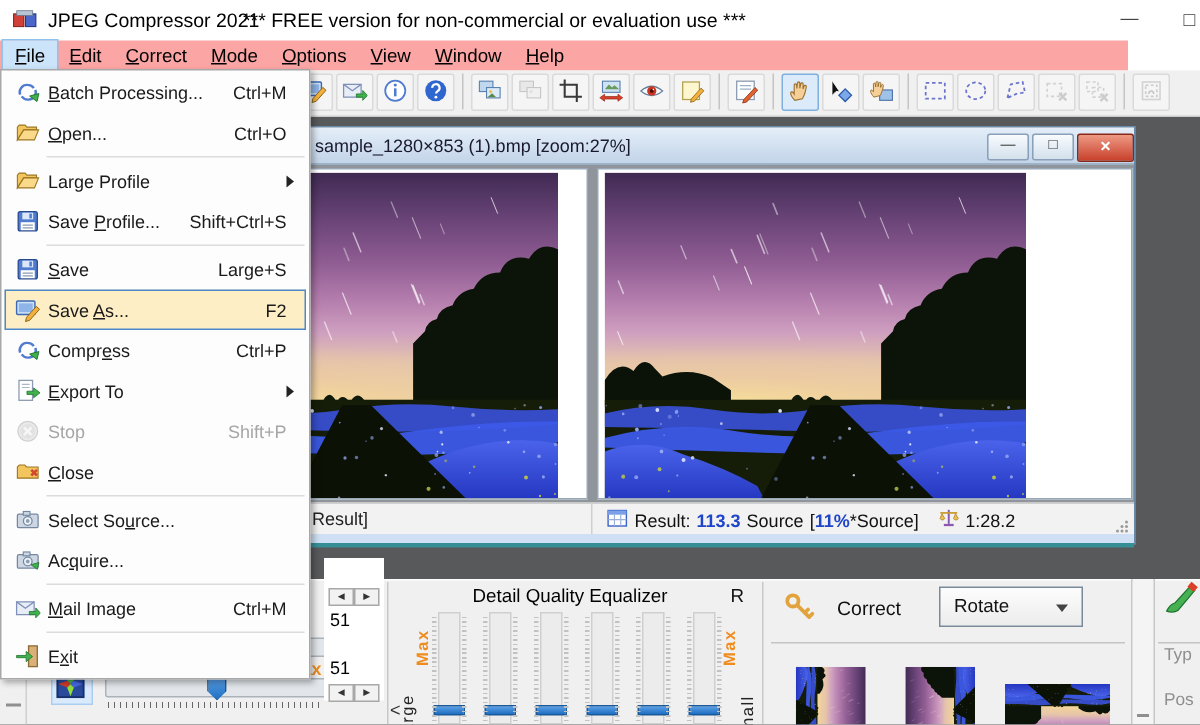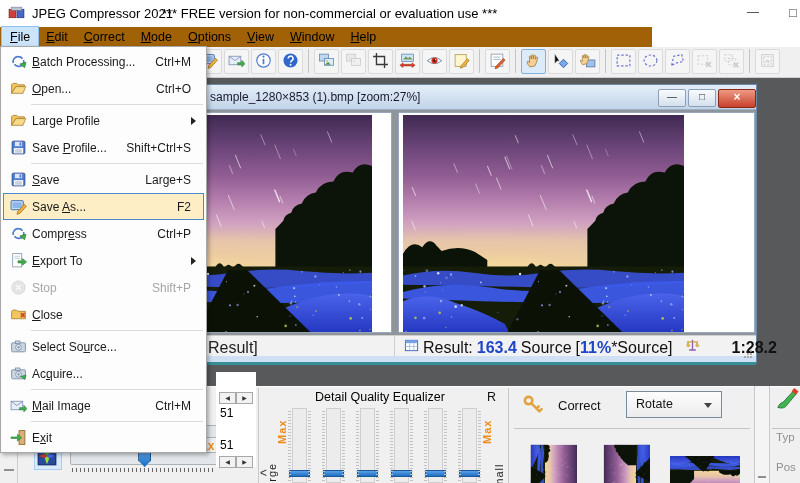"File Edit Correct Mode Options" #menubar { background: #a16207 -> #fca5a5; width: 652px -> 752px }
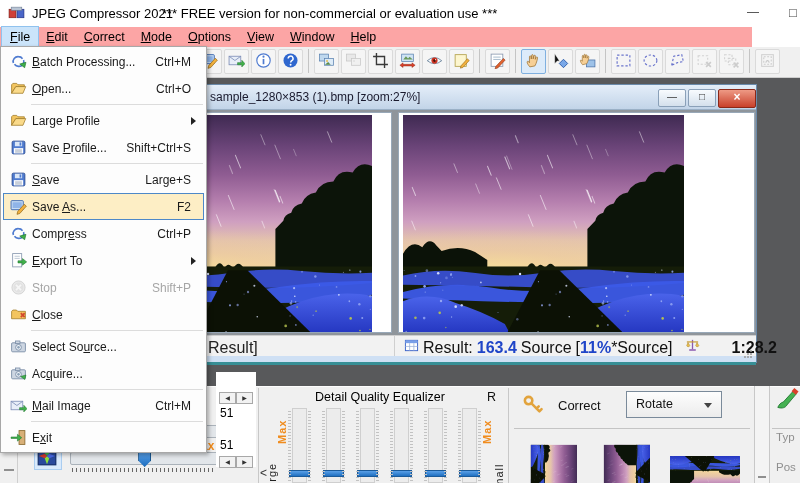"Result]" #cw-status { font-size: 16px -> 12px }
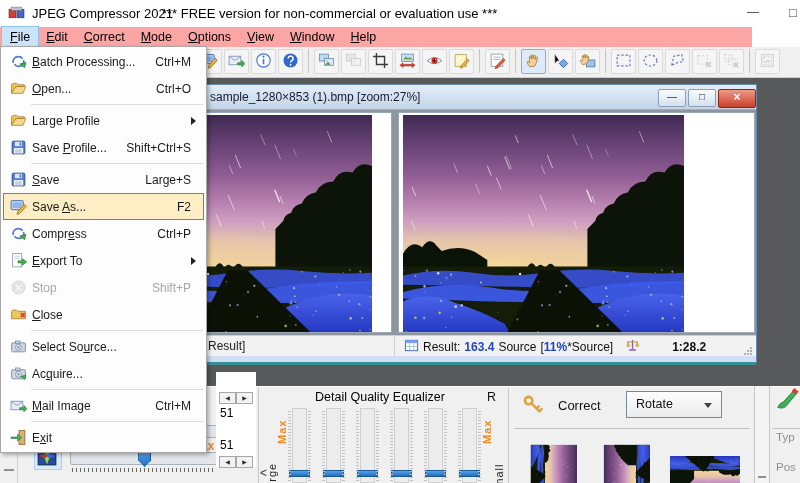"163.4" span.bluenum { text: 163.4 -> 113.3 }
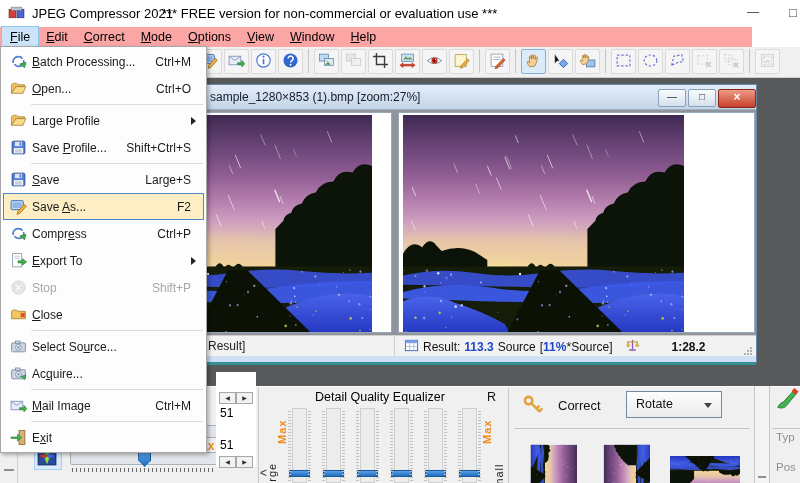"1:28.2" .bold { font-weight: bold -> normal; margin-left: 28px -> none }
